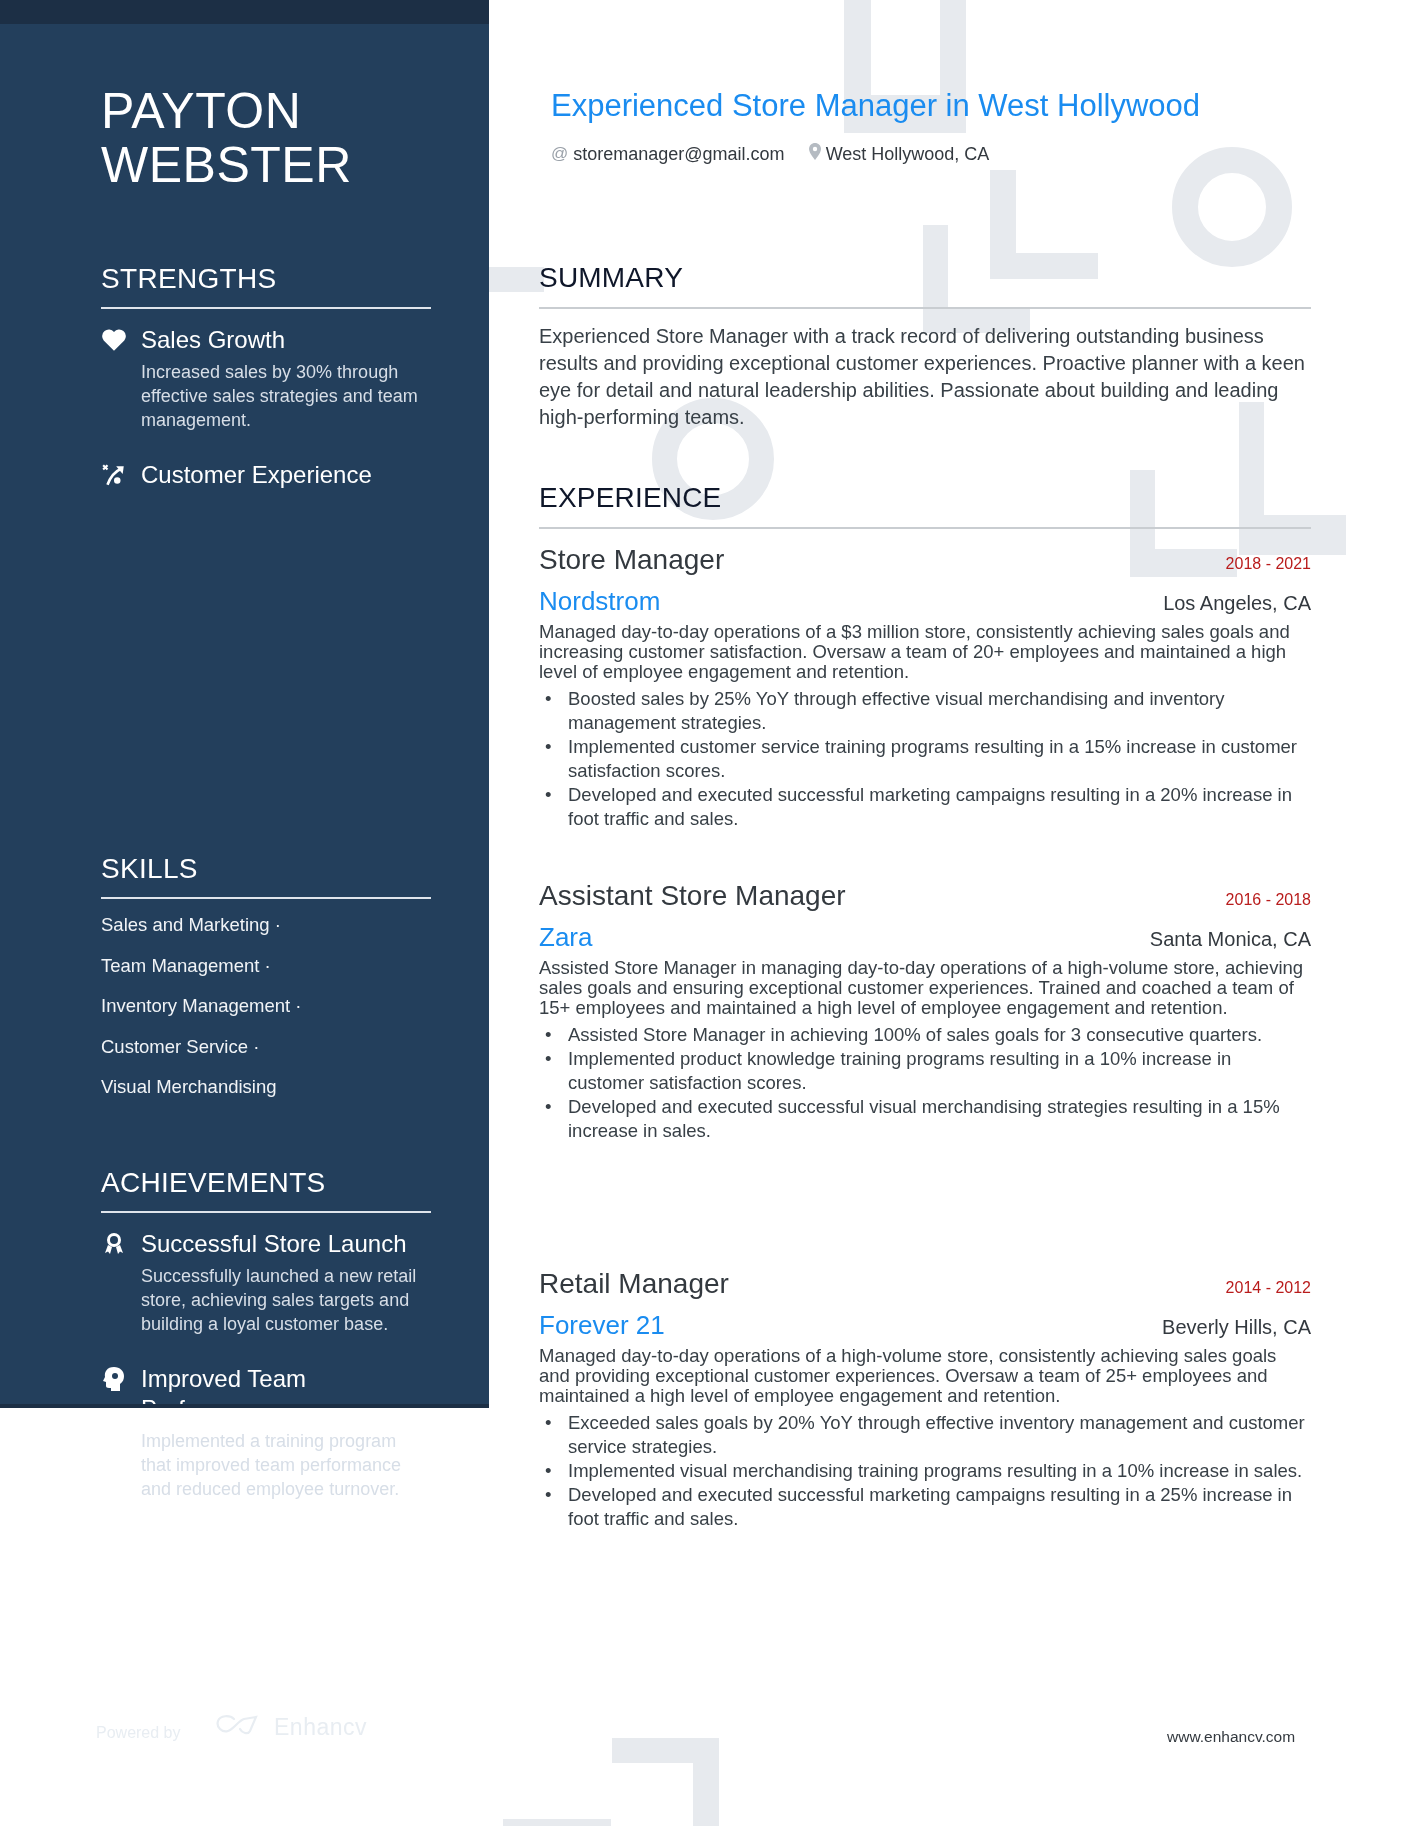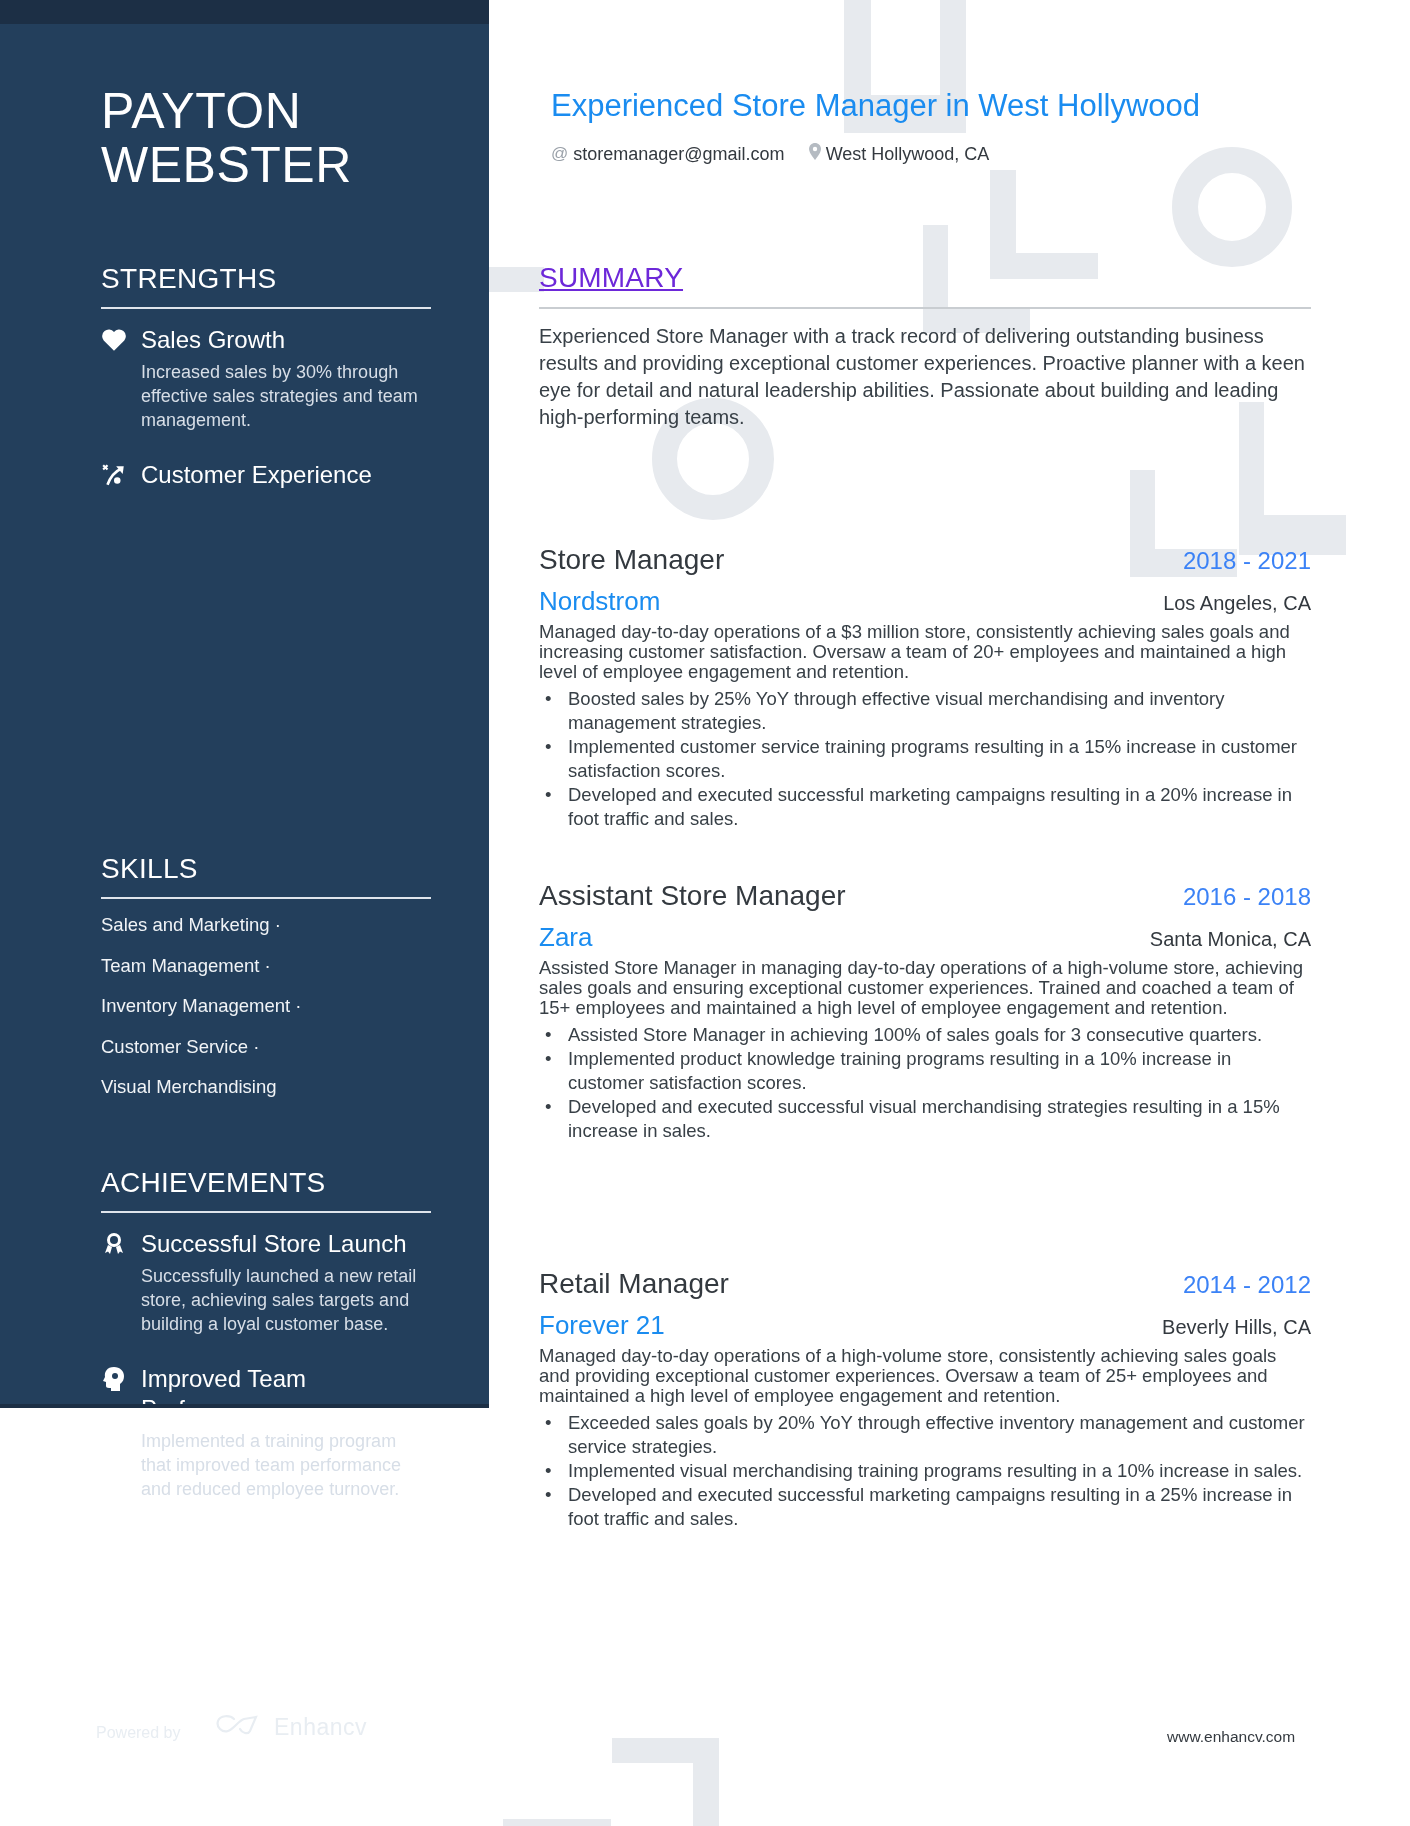"SUMMARY" .m-title { color: #6d28d9 -> #0f172a; text-decoration: underline -> none }
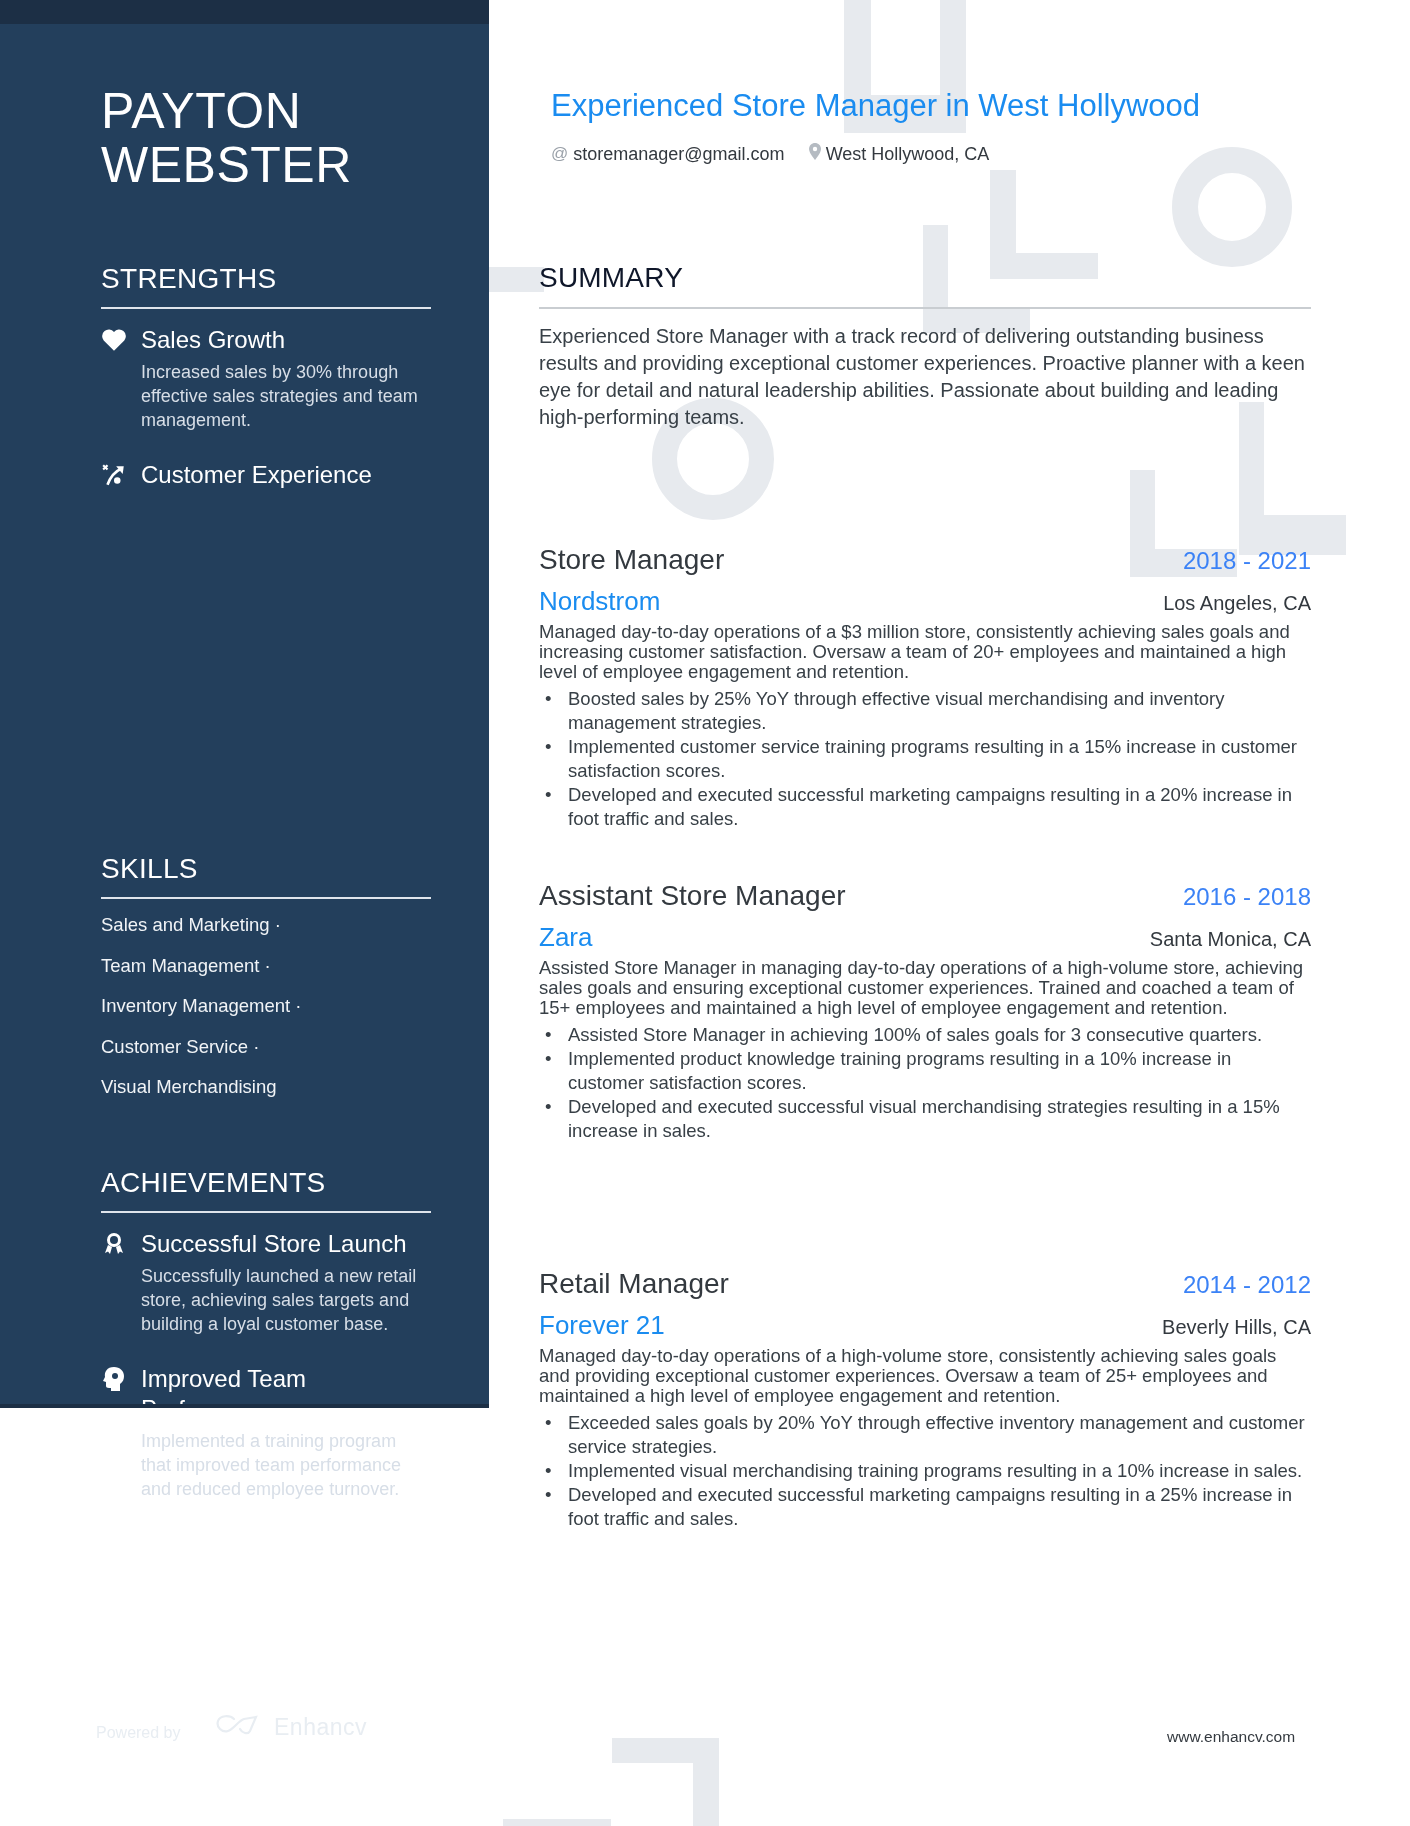"EXPERIENCE" section.m-section { html: none -> <section> <h2>EXPERIENCE</h2> <div></div> </section> }
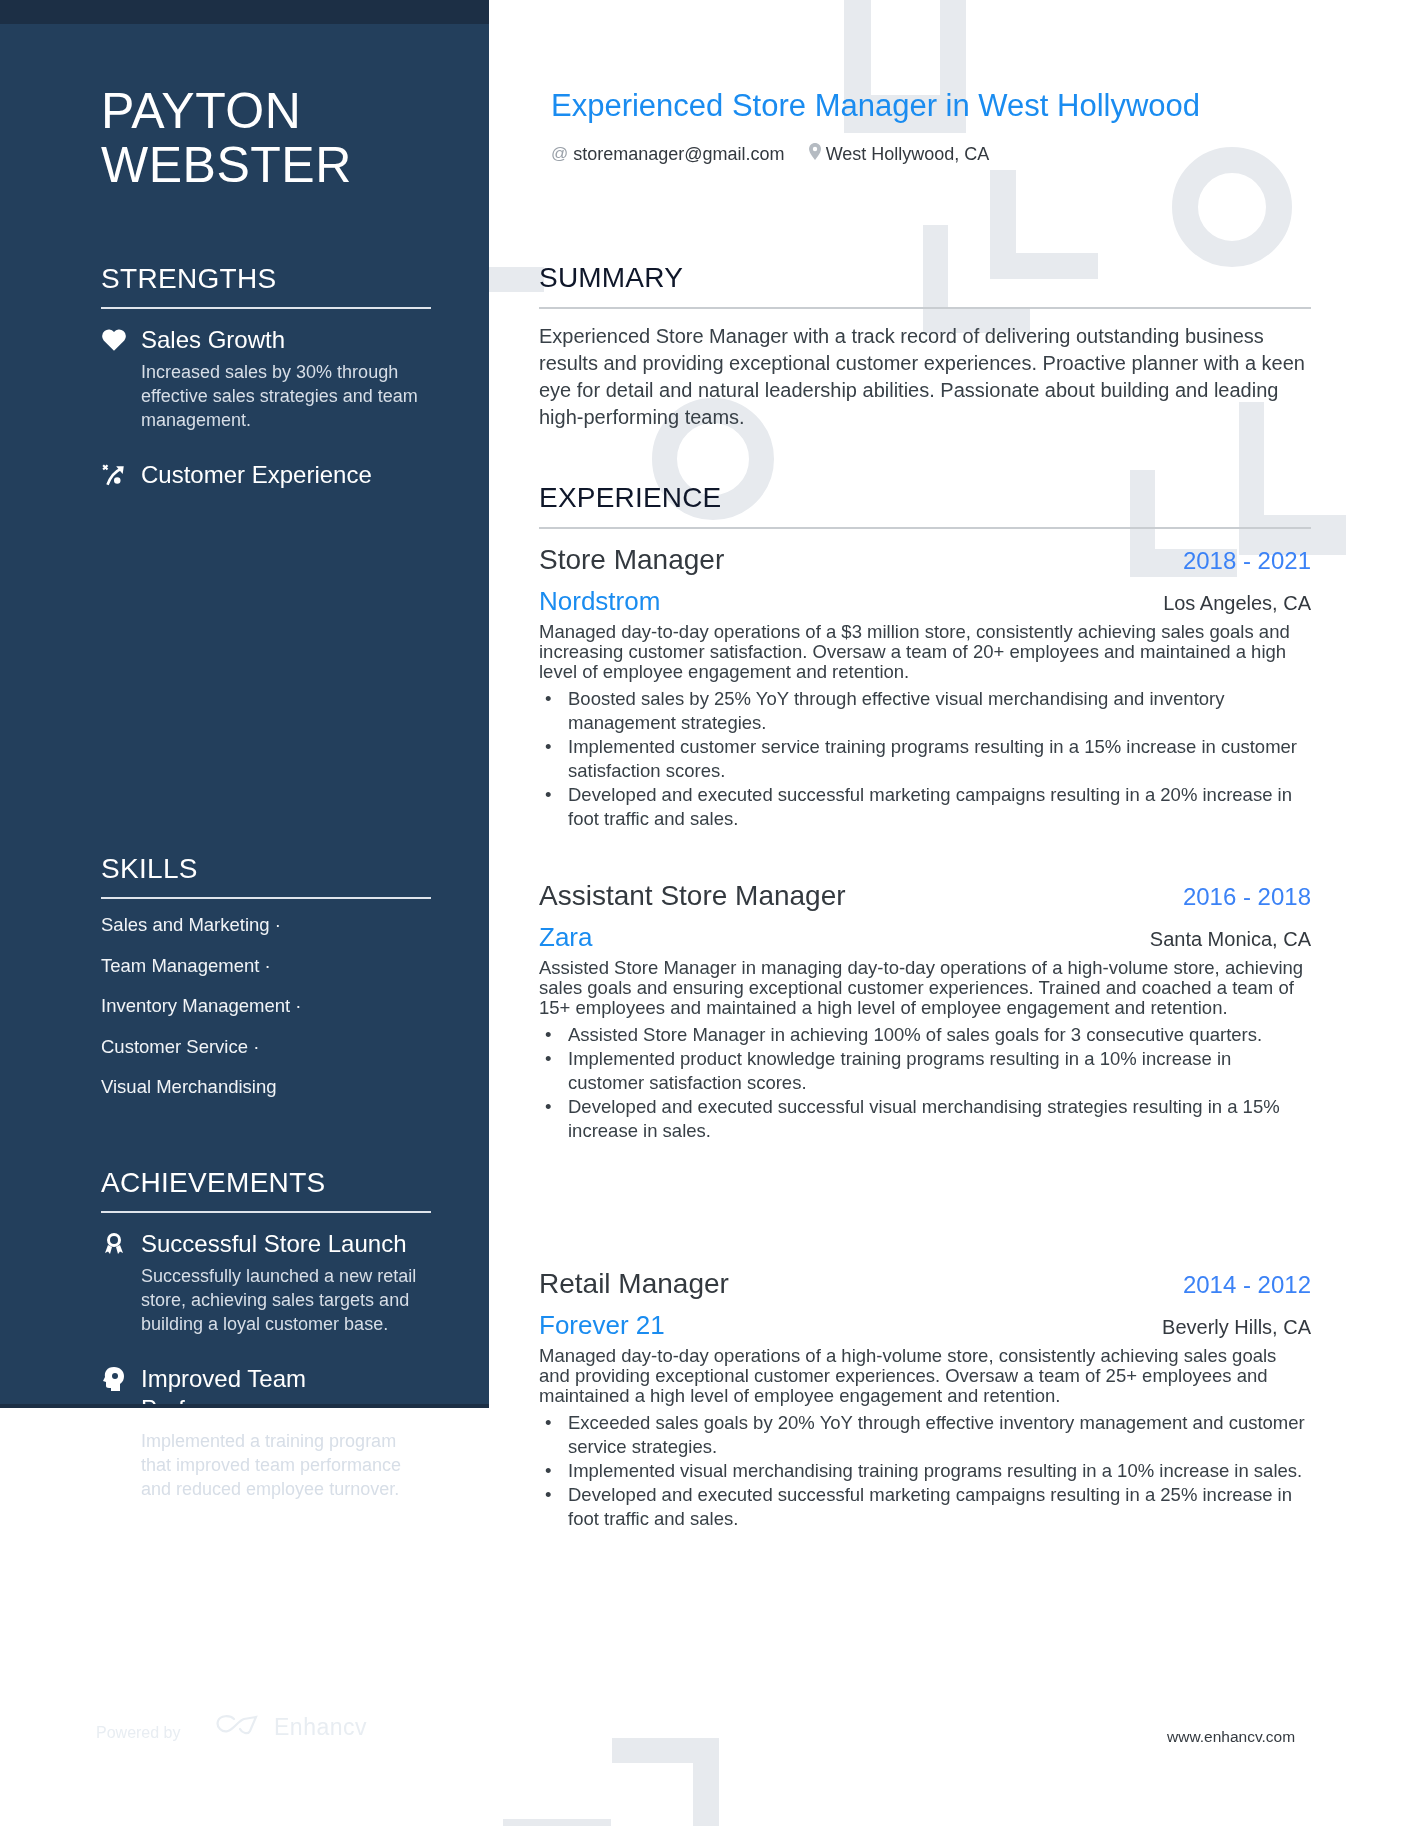"2018 - 2021" .job-dates { color: #3b82f6 -> #b91c1c; font-size: 24px -> 16px }
